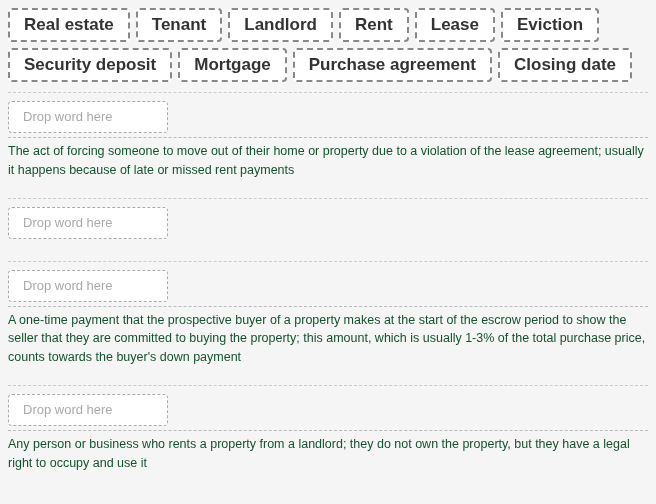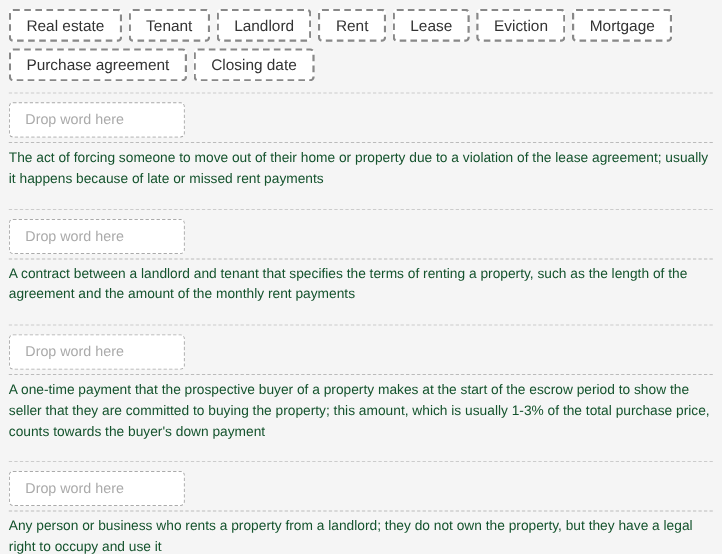"Real estate" .word-chip { font-size: 14px -> 17px; font-weight: none -> bold }
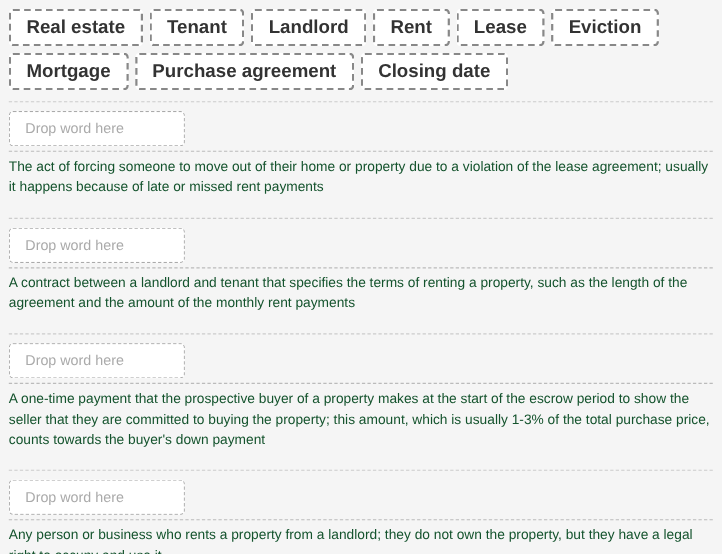"Security deposit" span.word-chip { html: none -> <span>Security deposit</span> }
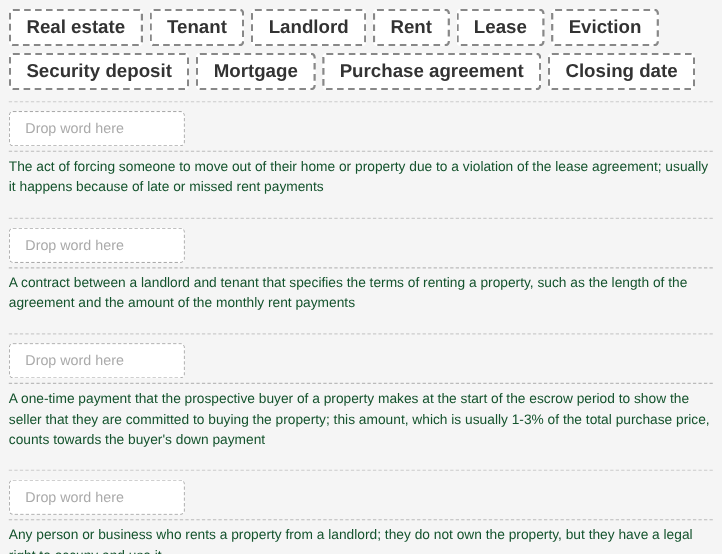"A contract between a landlord" div.definition-text { html: <div>A contract between a landlord and tenant that specifies the terms of renting a property, such as the length of the agreement and the amount of the monthly rent payments</div> -> none }
